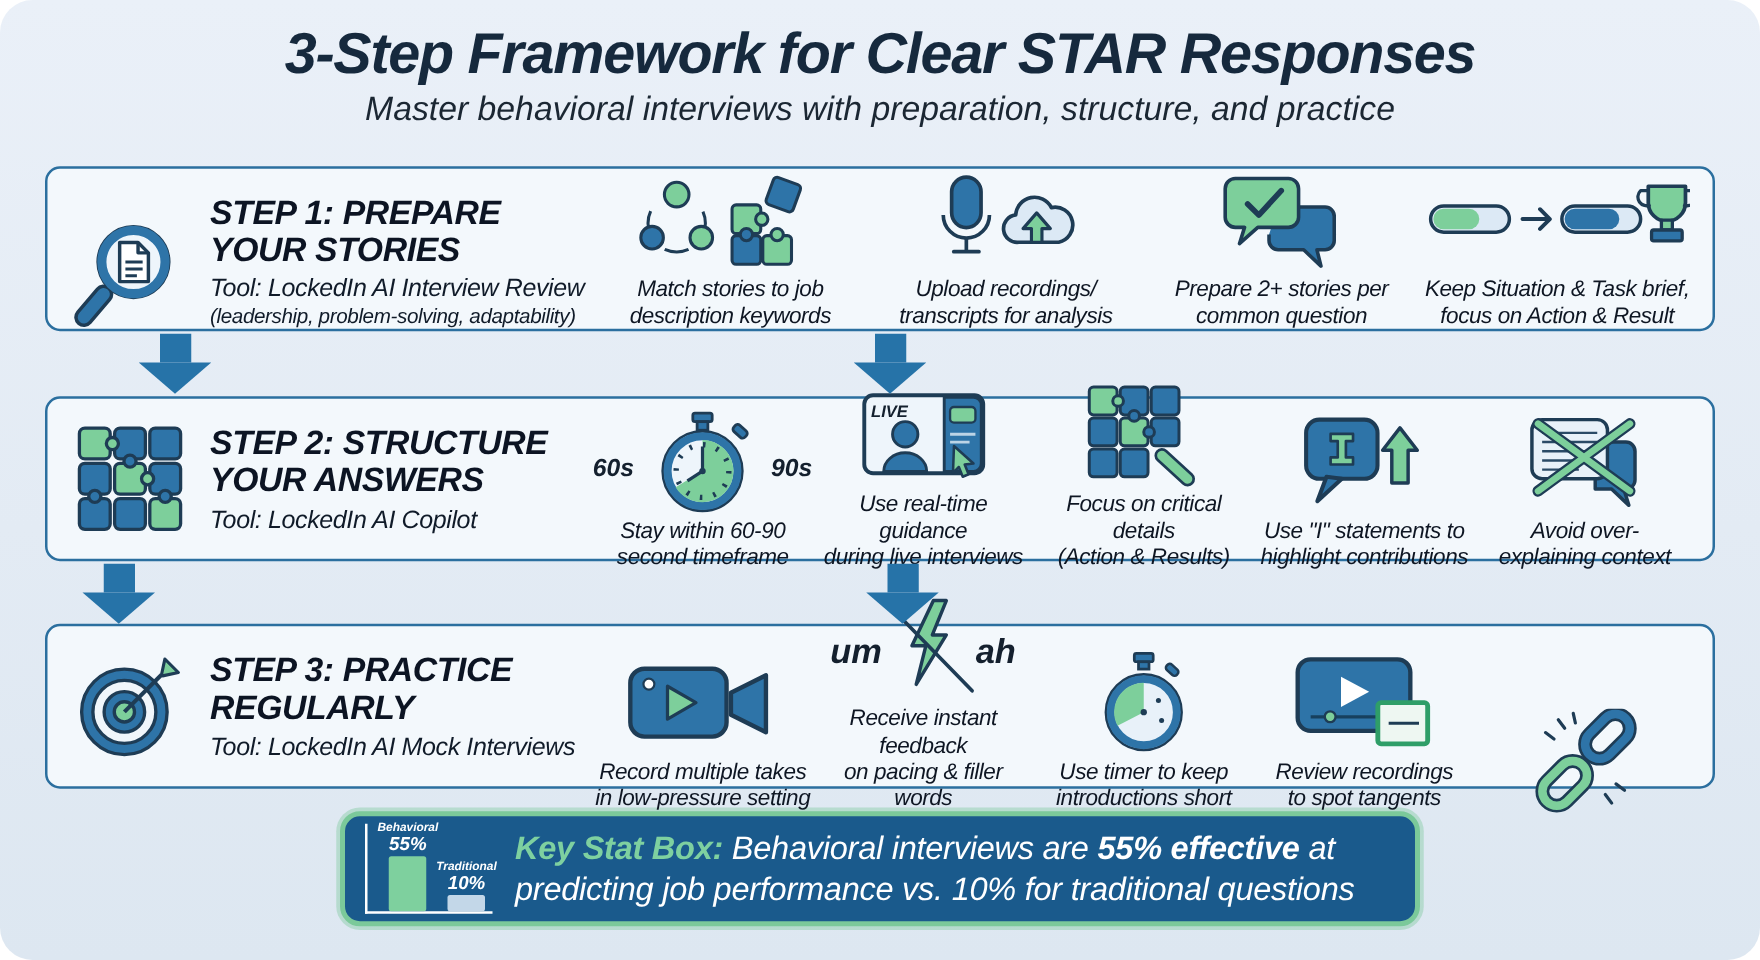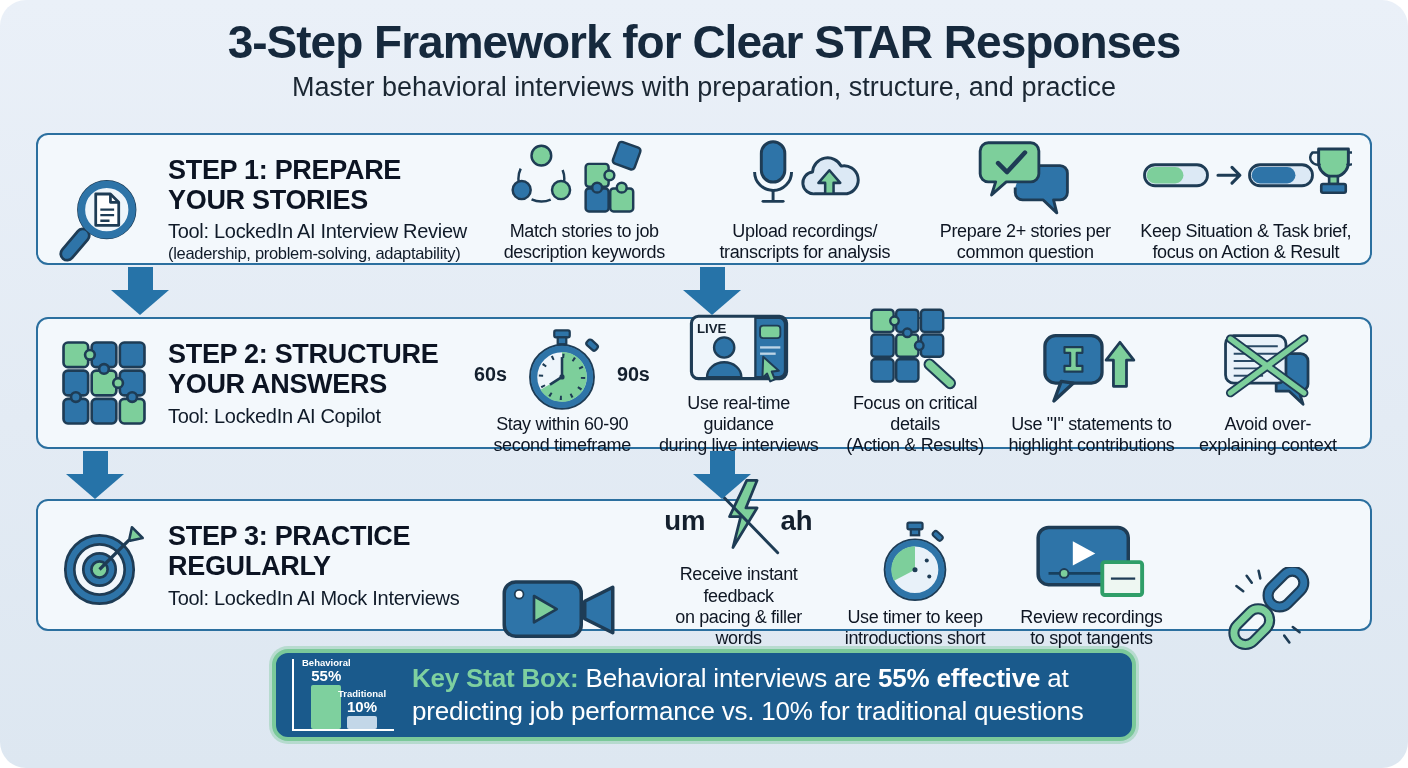"3-Step Framework for Clear STAR" .canvas { font-style: none -> italic }
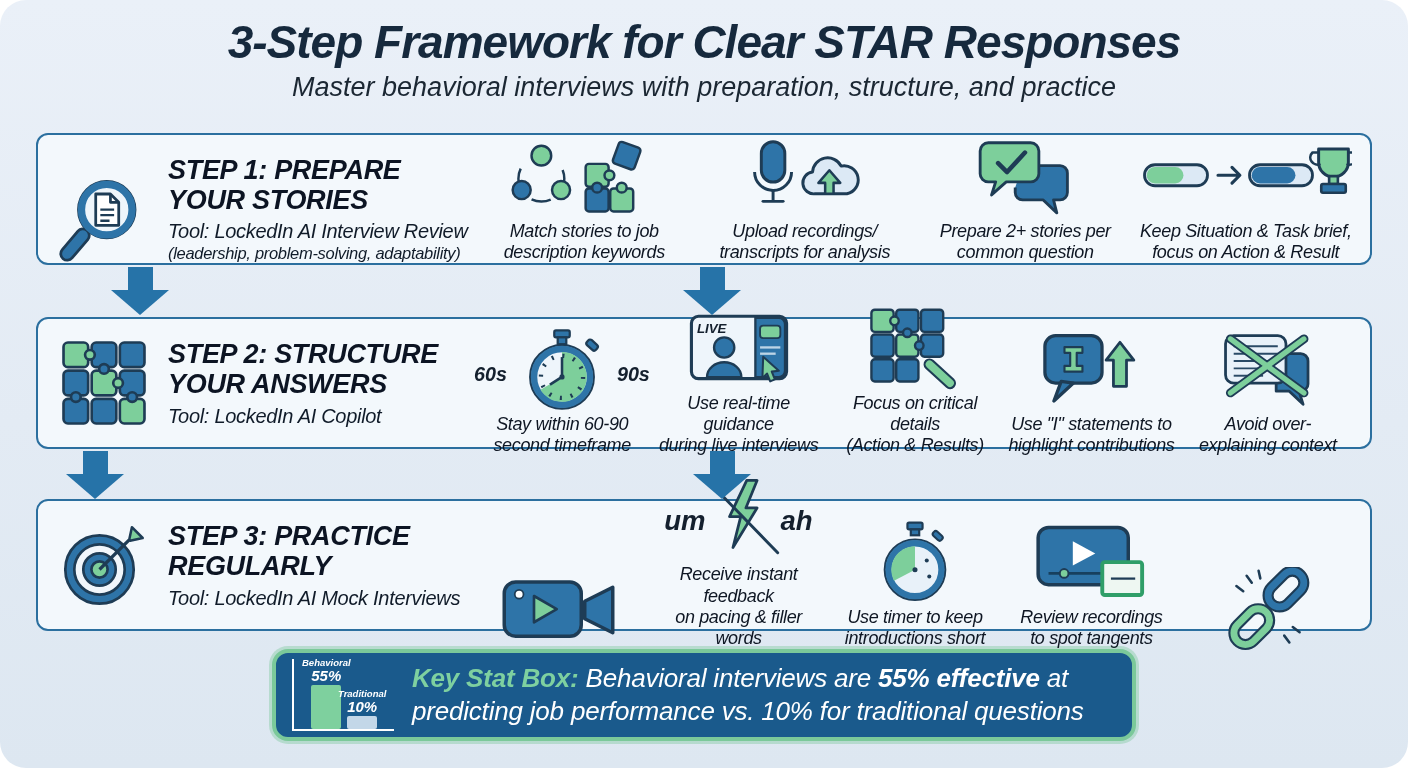"Record multiple takes" p.caption { html: none -> <p>Record multiple takes in low-pressure setting</p> }
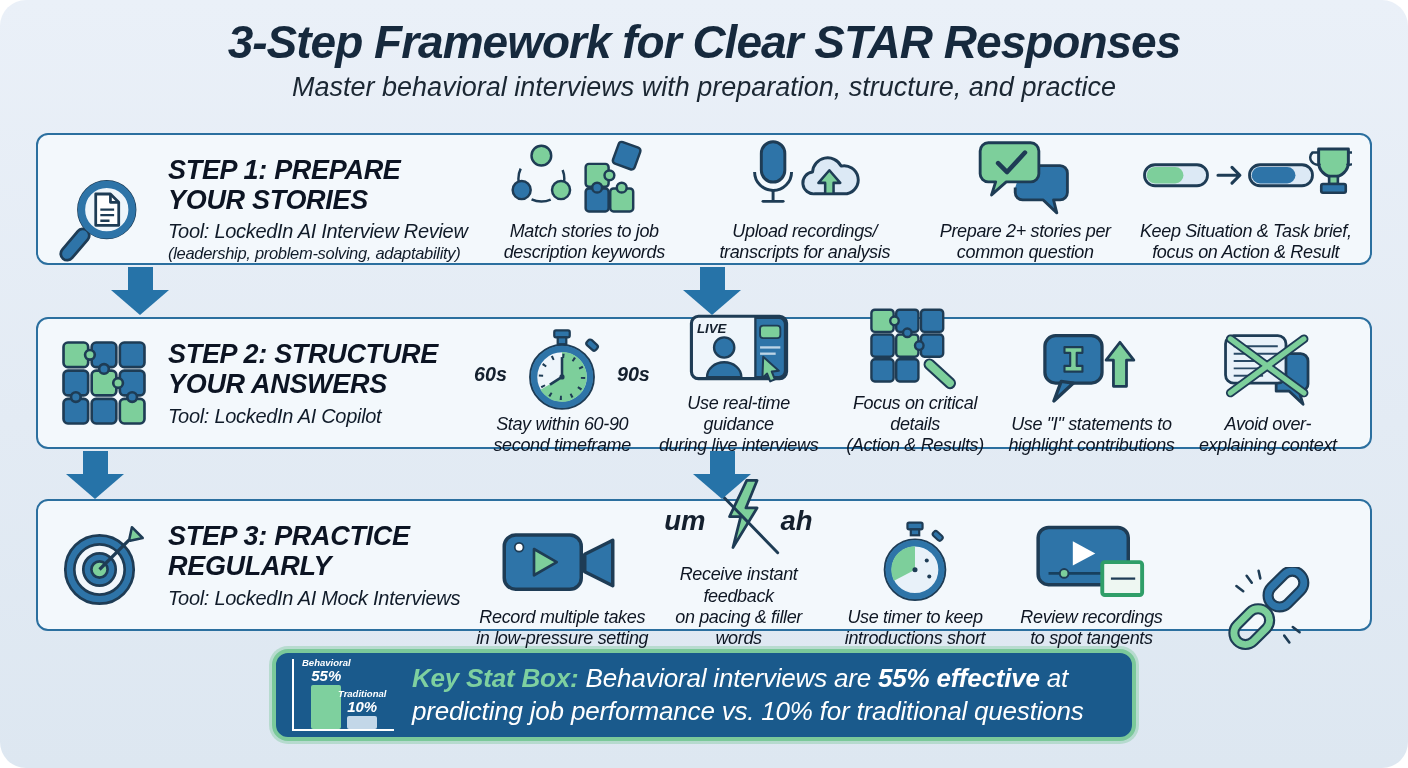"Traditional" div.bar-grp { left: 44px -> 55px }
